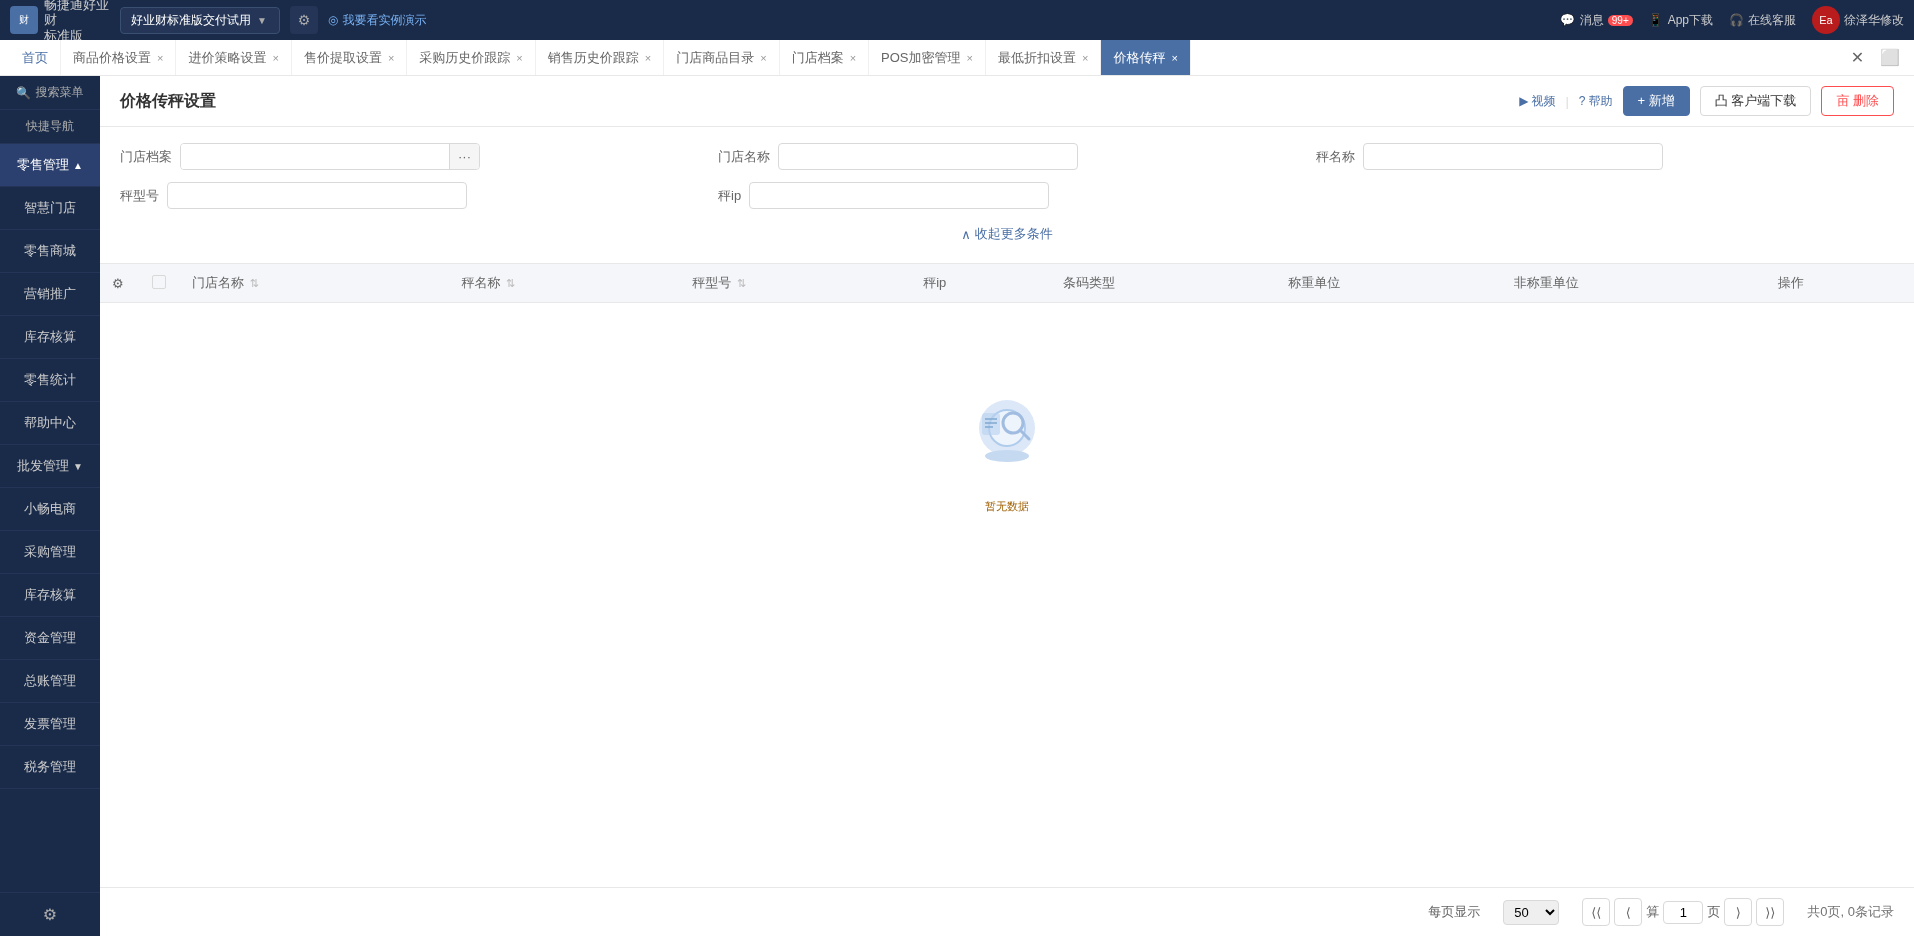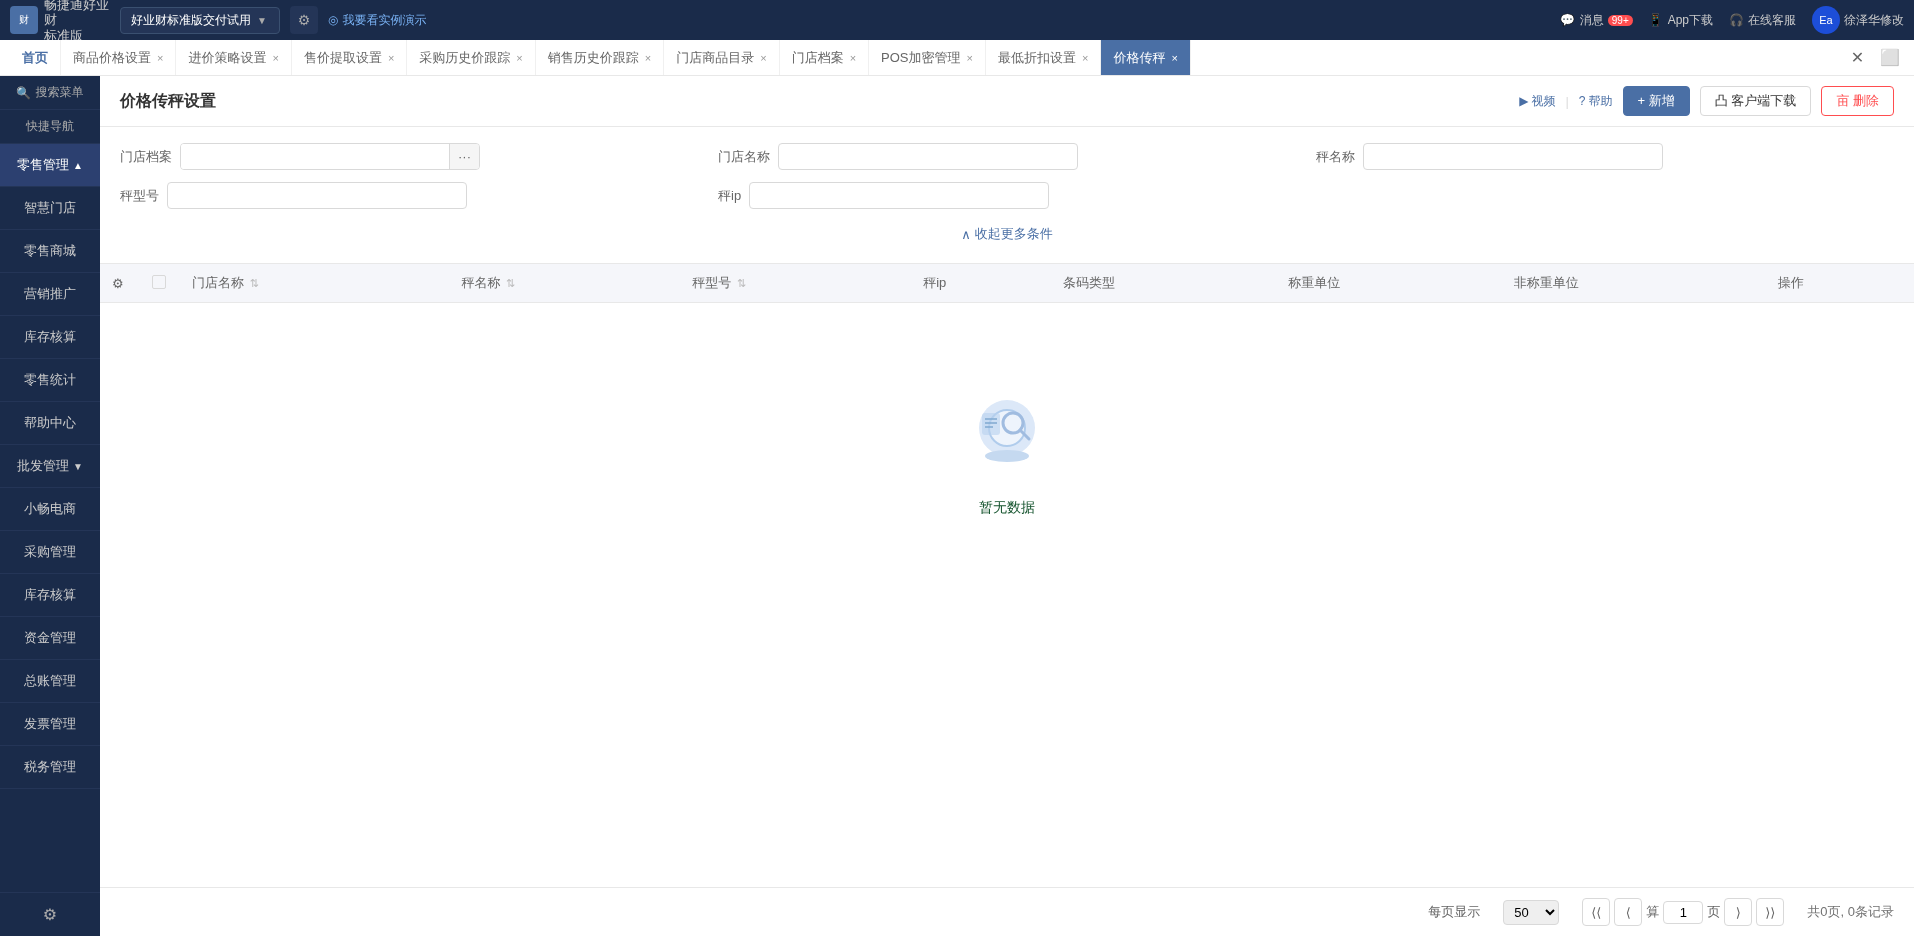"Ea" .avatar-circle { background: #1d4ed8 -> #b91c1c }
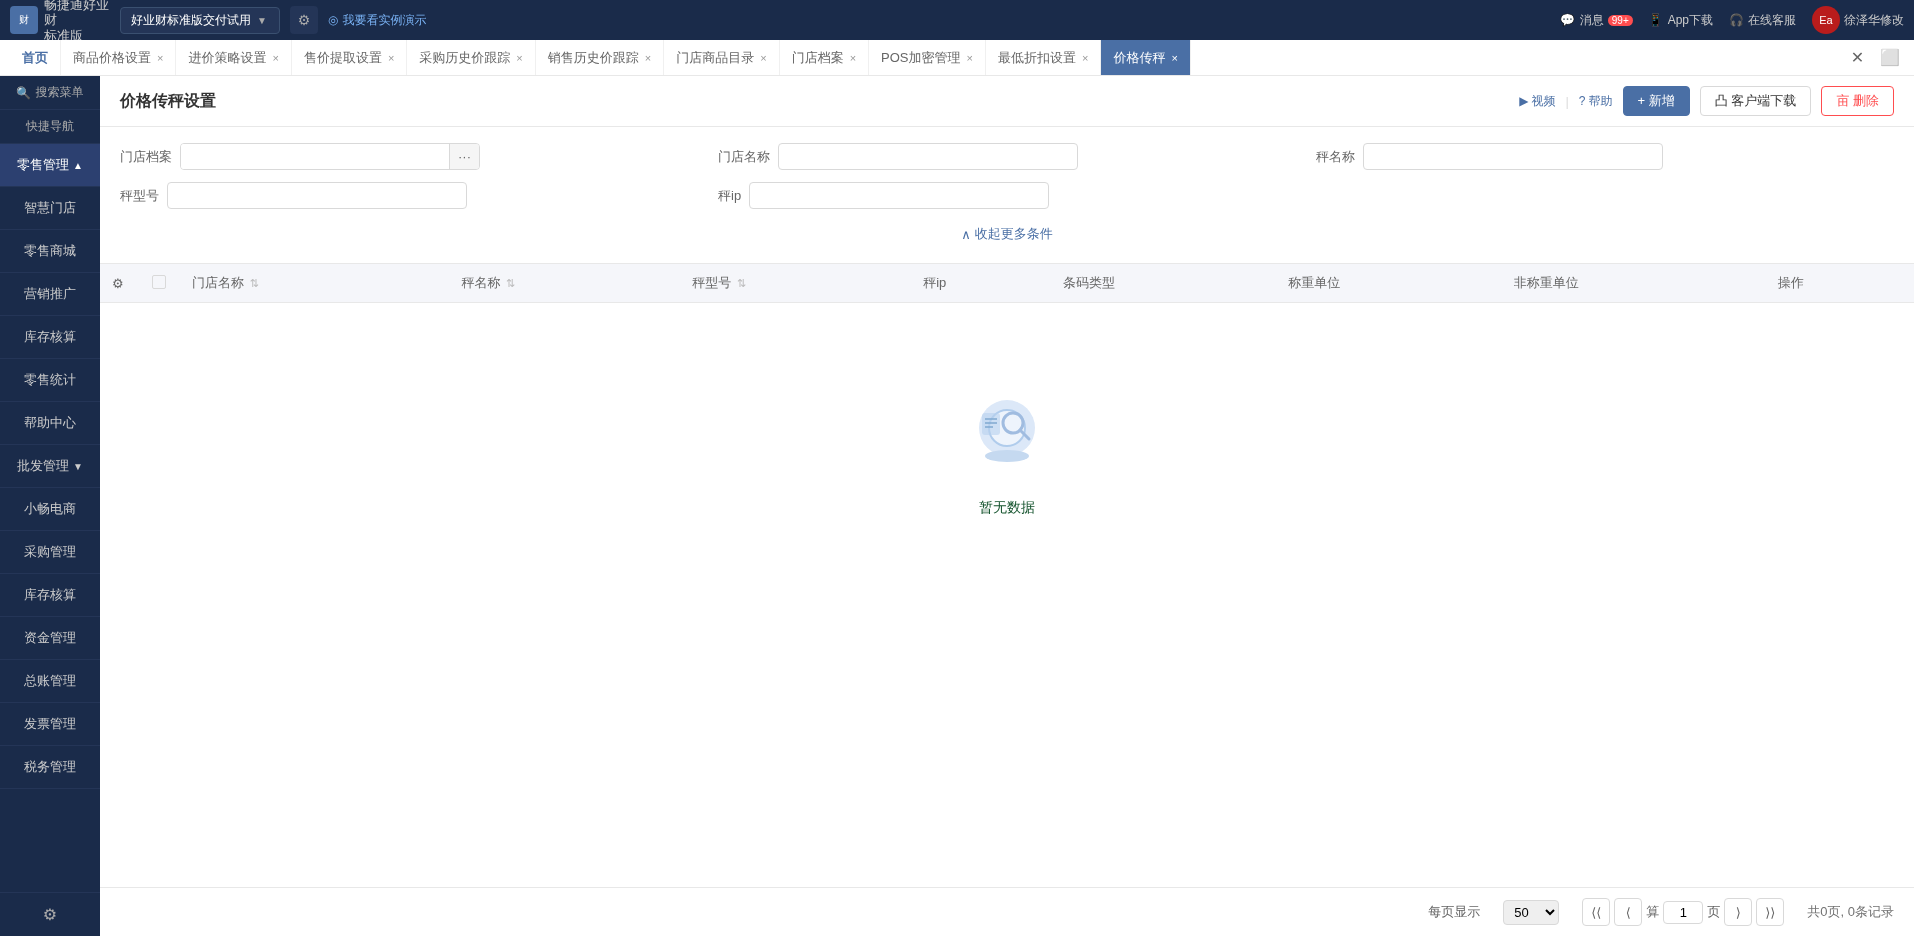"首页" .nav-tab.home { font-weight: 700 -> 400 }
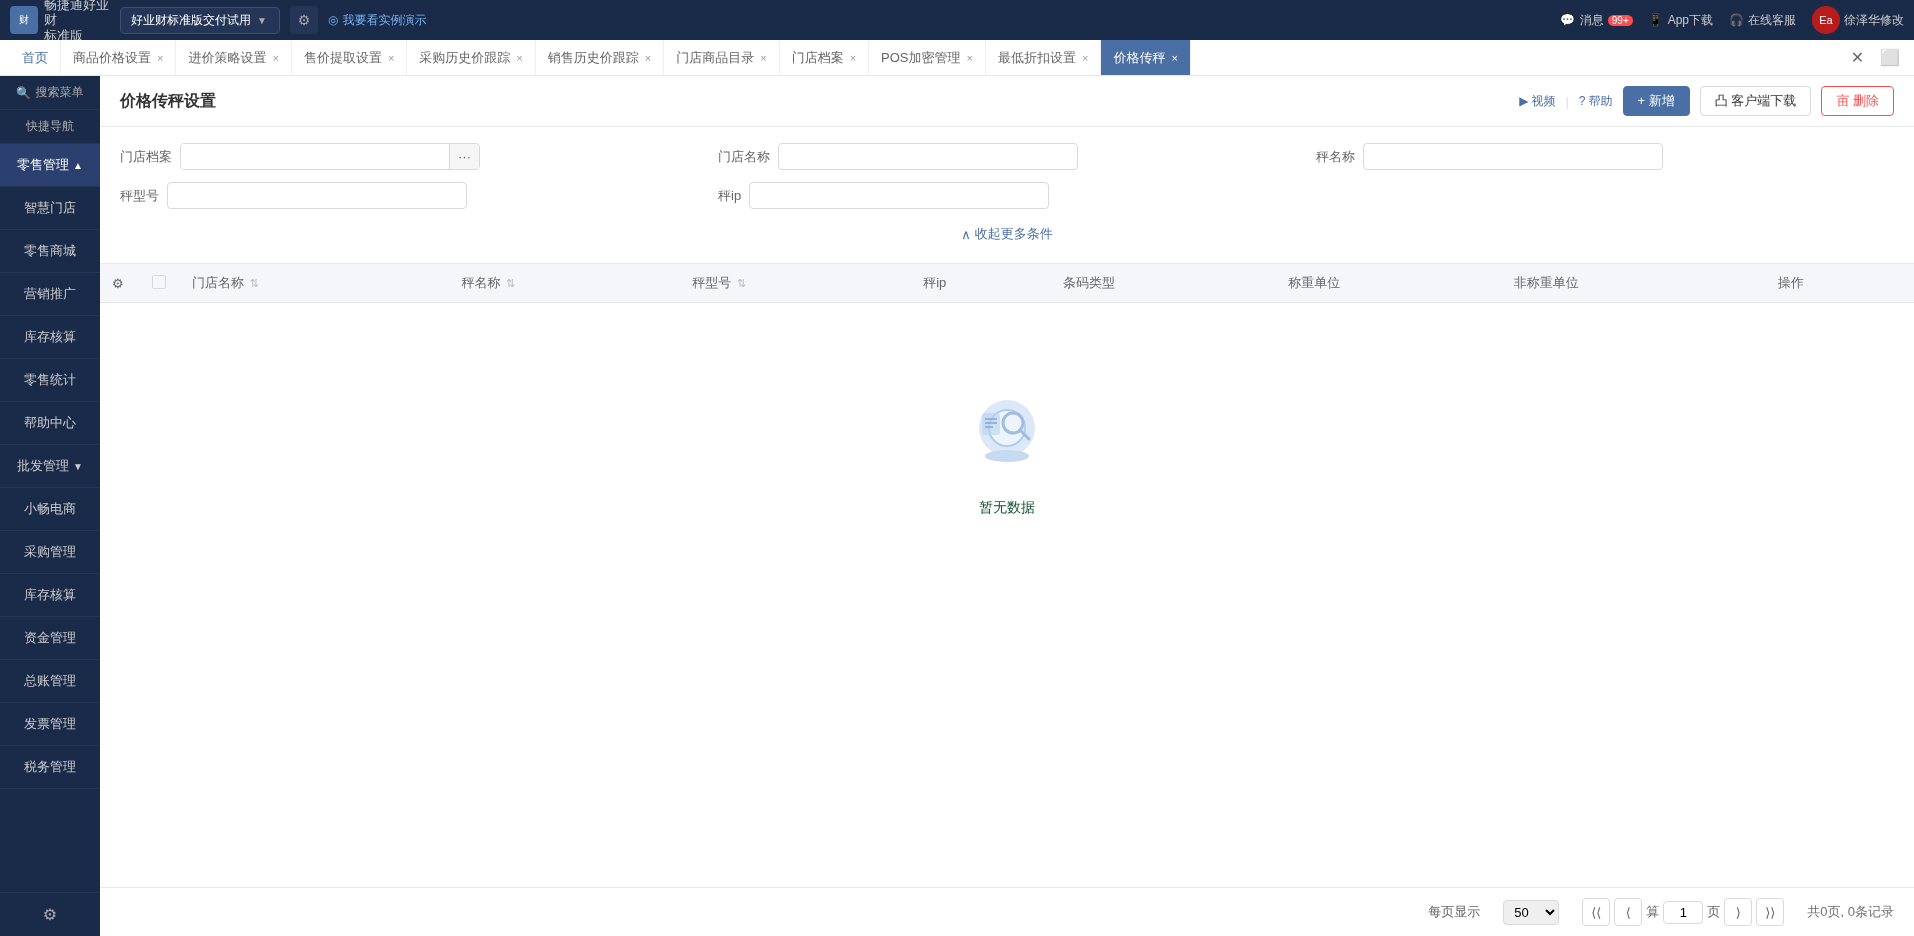"暂无数据" .empty-text { color: #14532d -> #a16207; font-size: 14px -> 11px }
